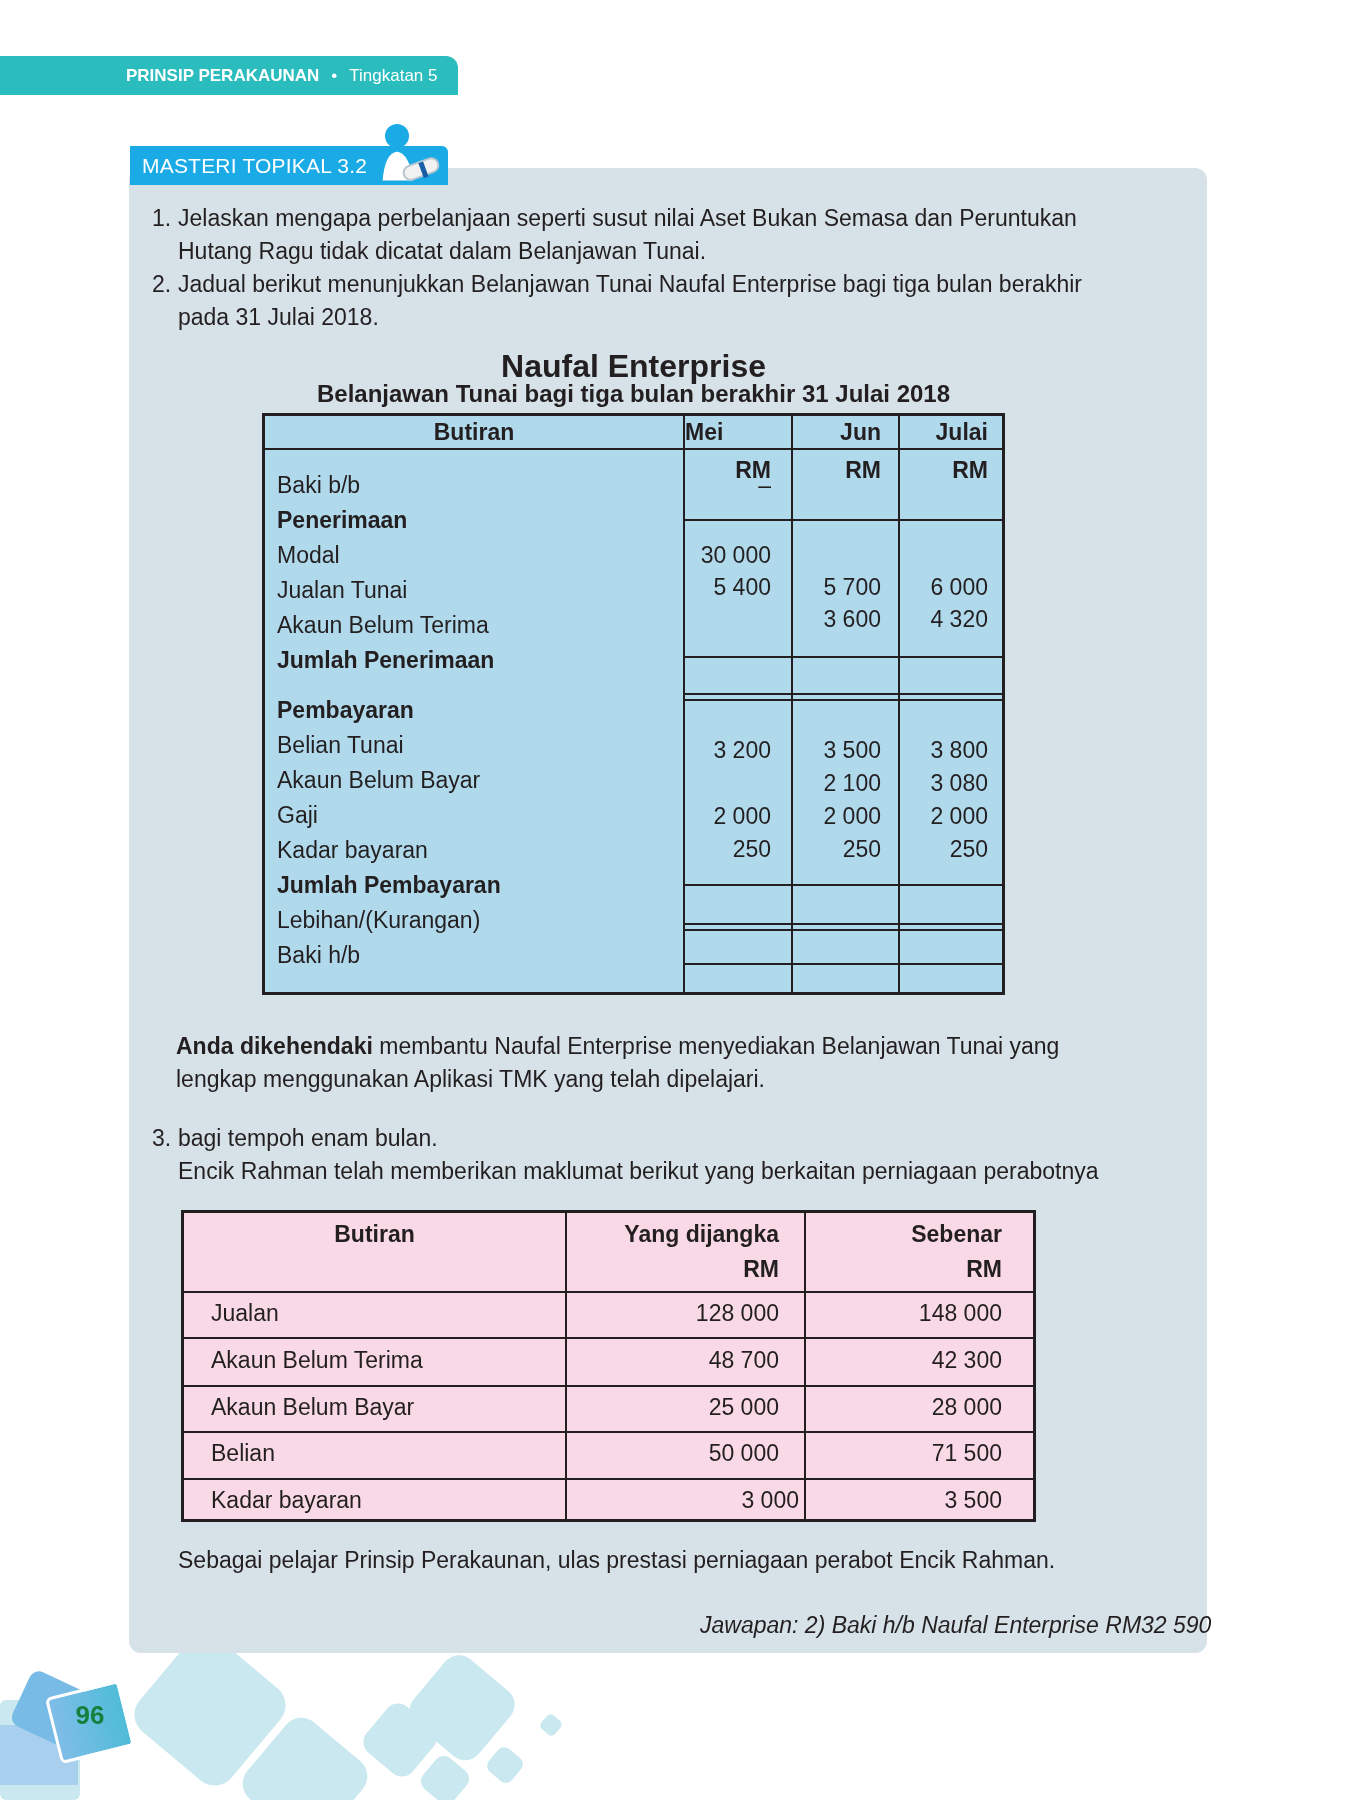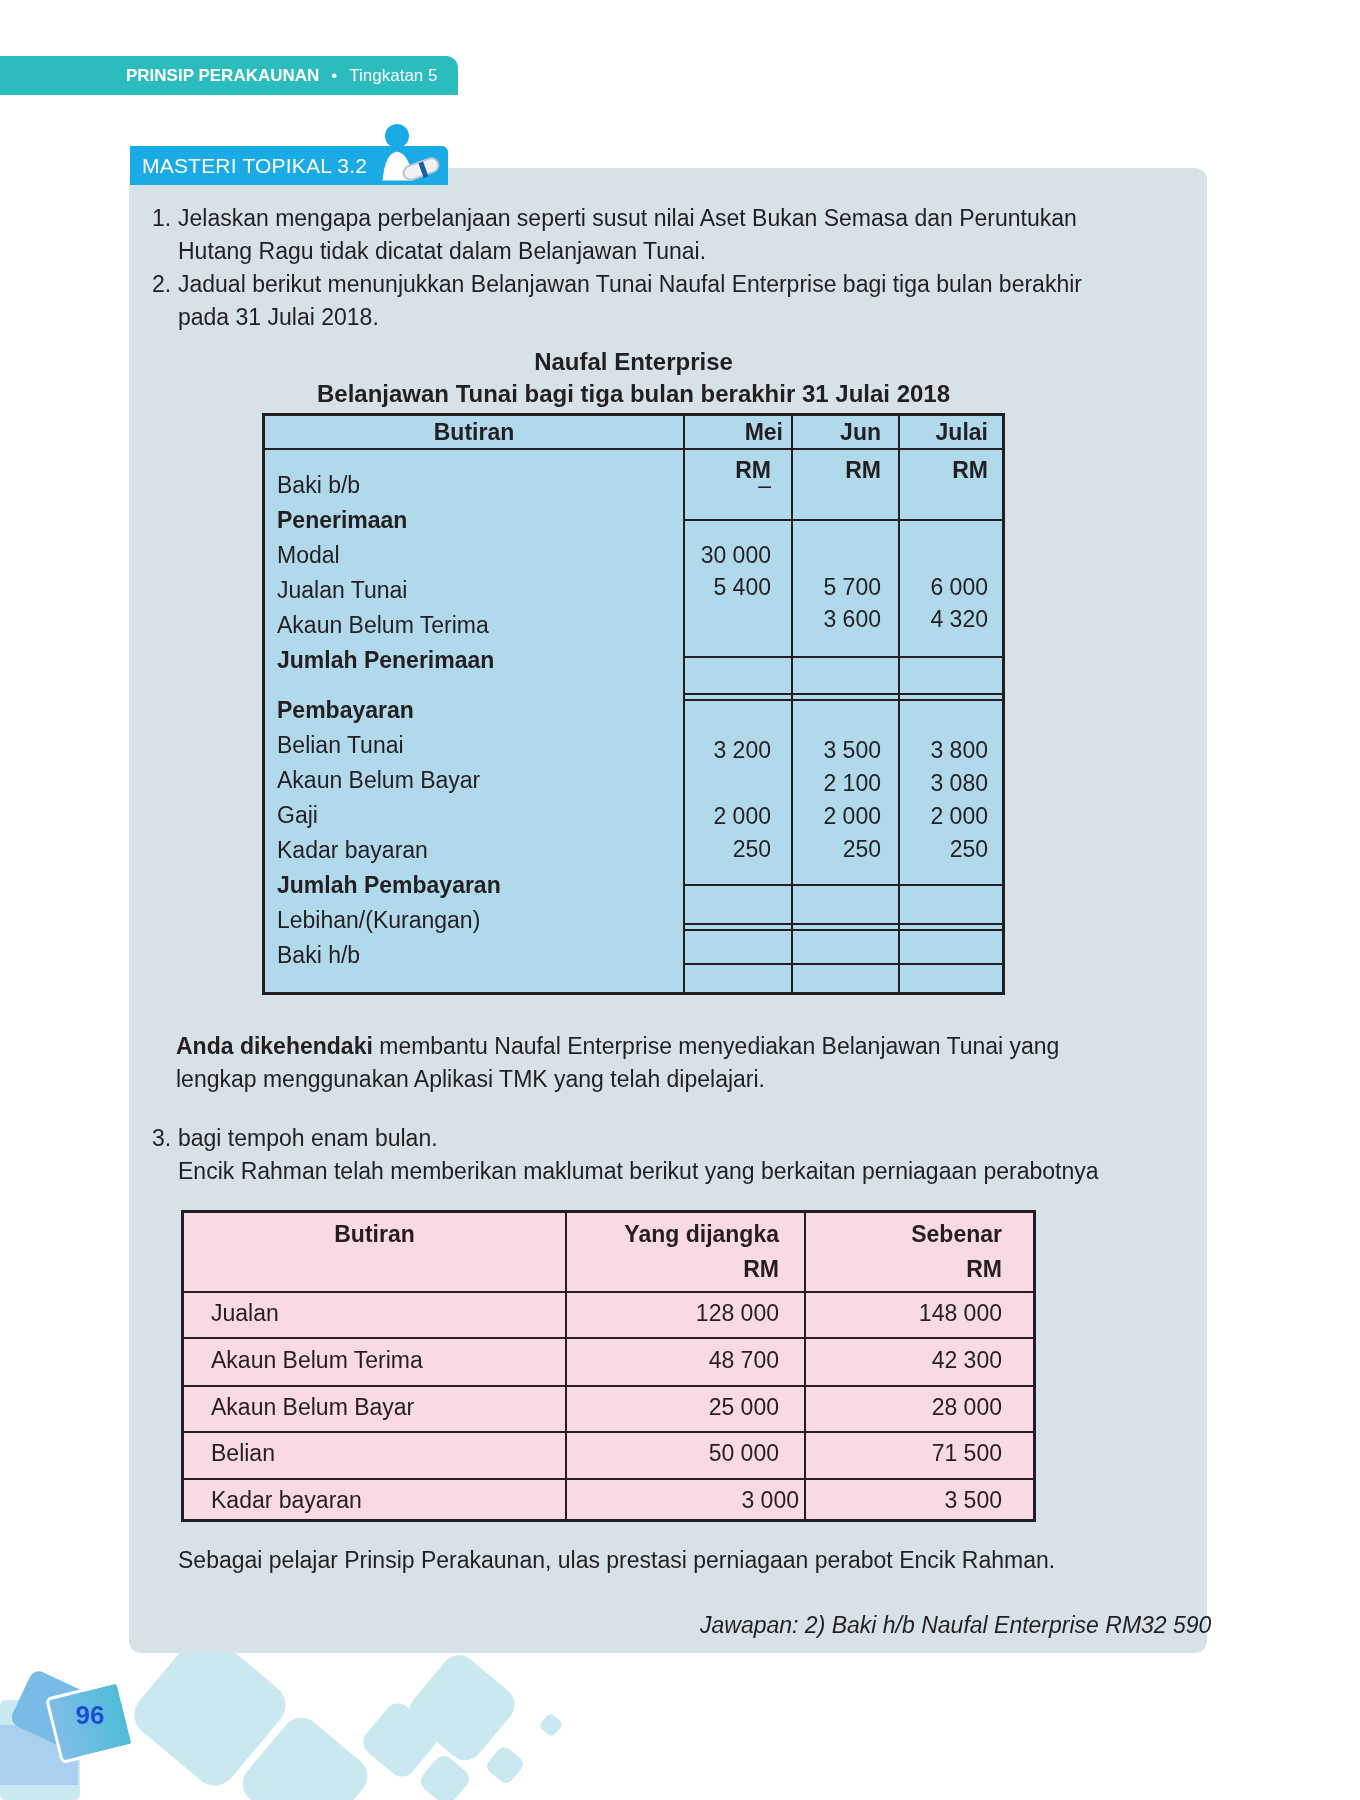"Naufal Enterprise" div.abs { font-size: 24px -> 32px }
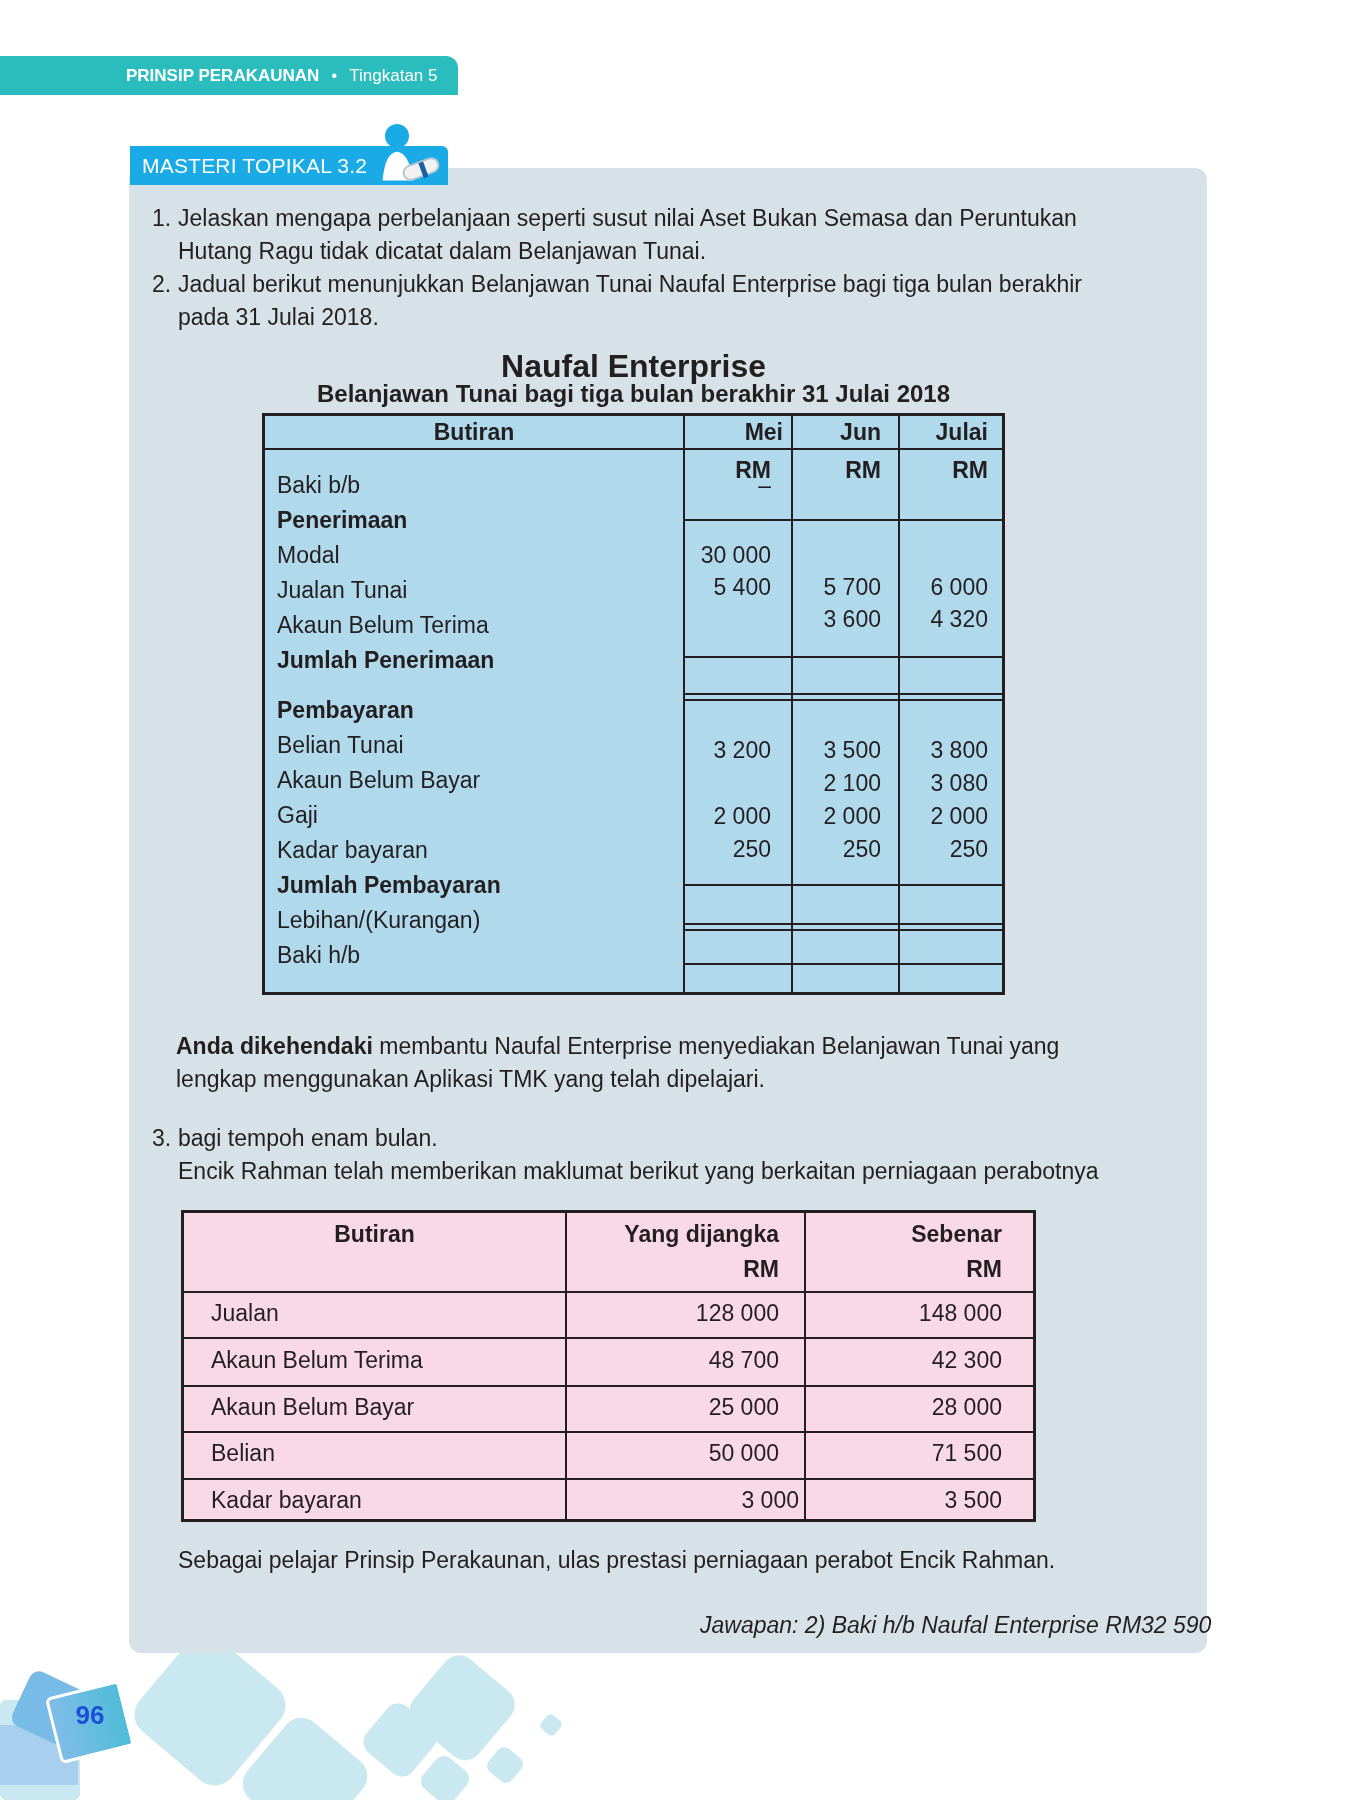"Mei" div.cell { left: 432px -> 420px; text-align: right -> left }
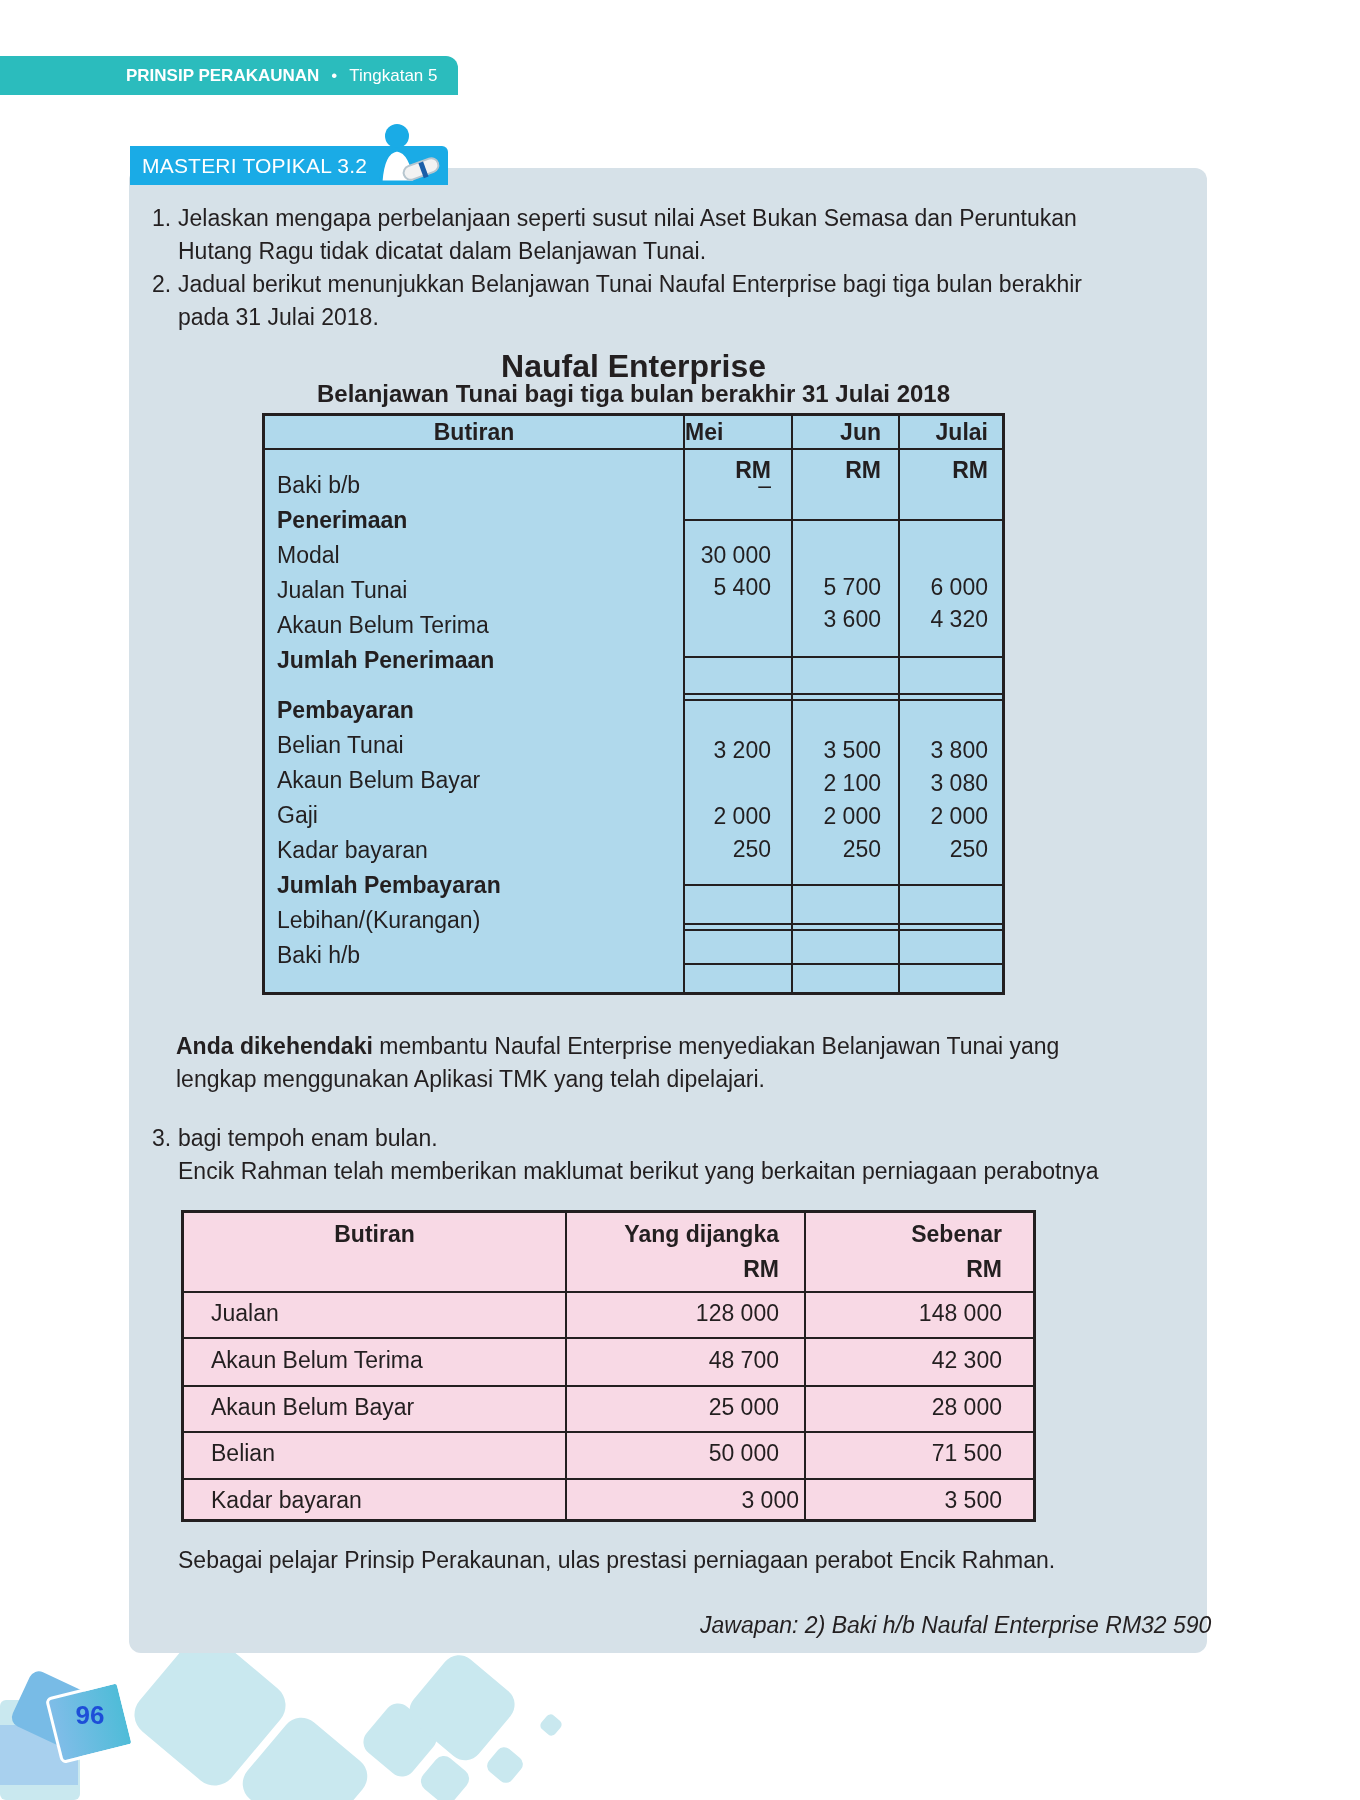"96" #badge-text { color: #1d4ed8 -> #15803d }
